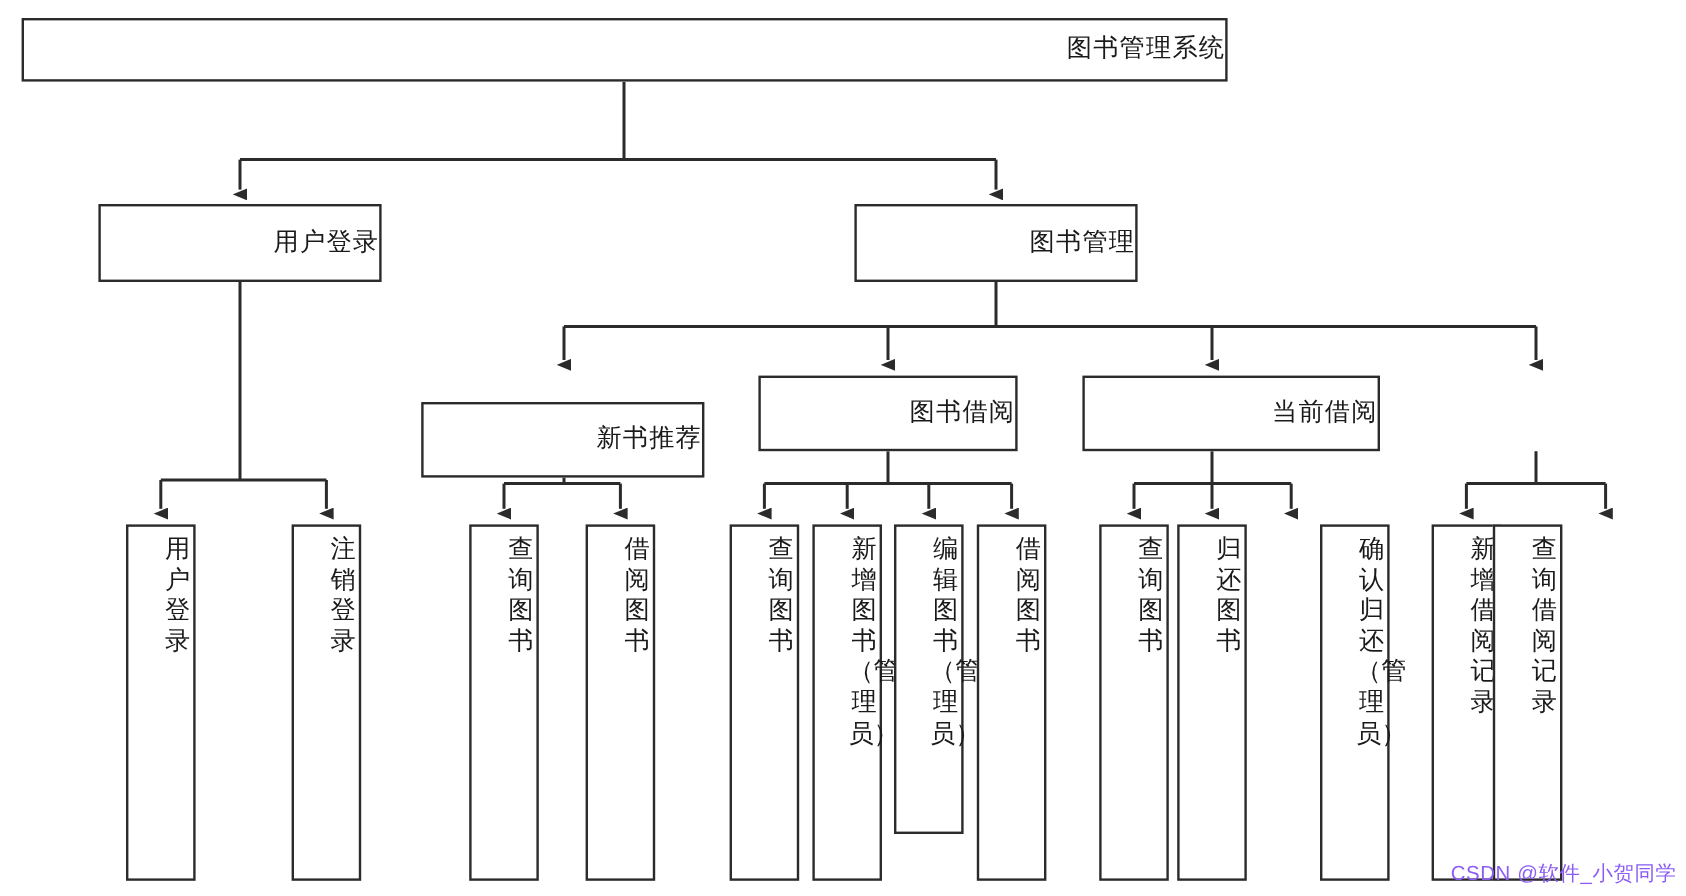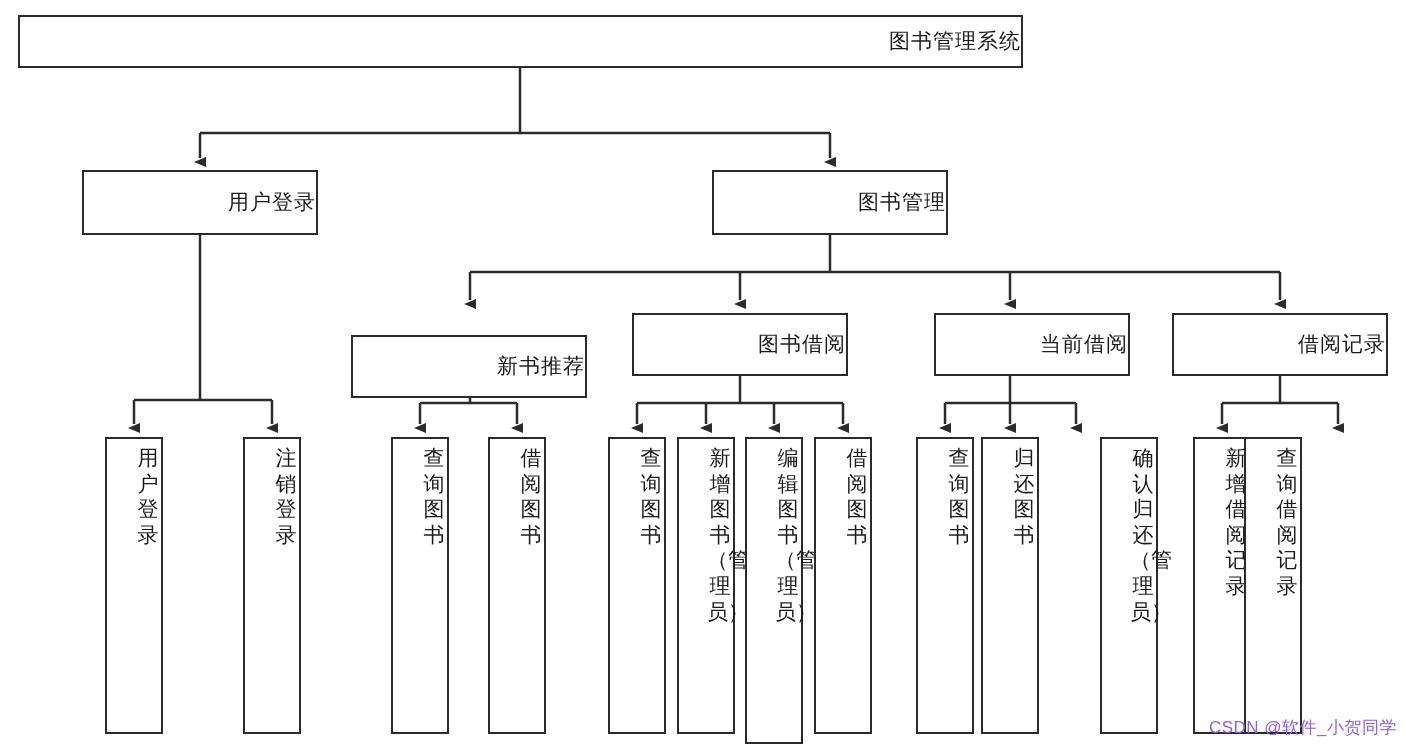"当前借阅" div.node { left: 934px -> 902px; width: 196px -> 248px }
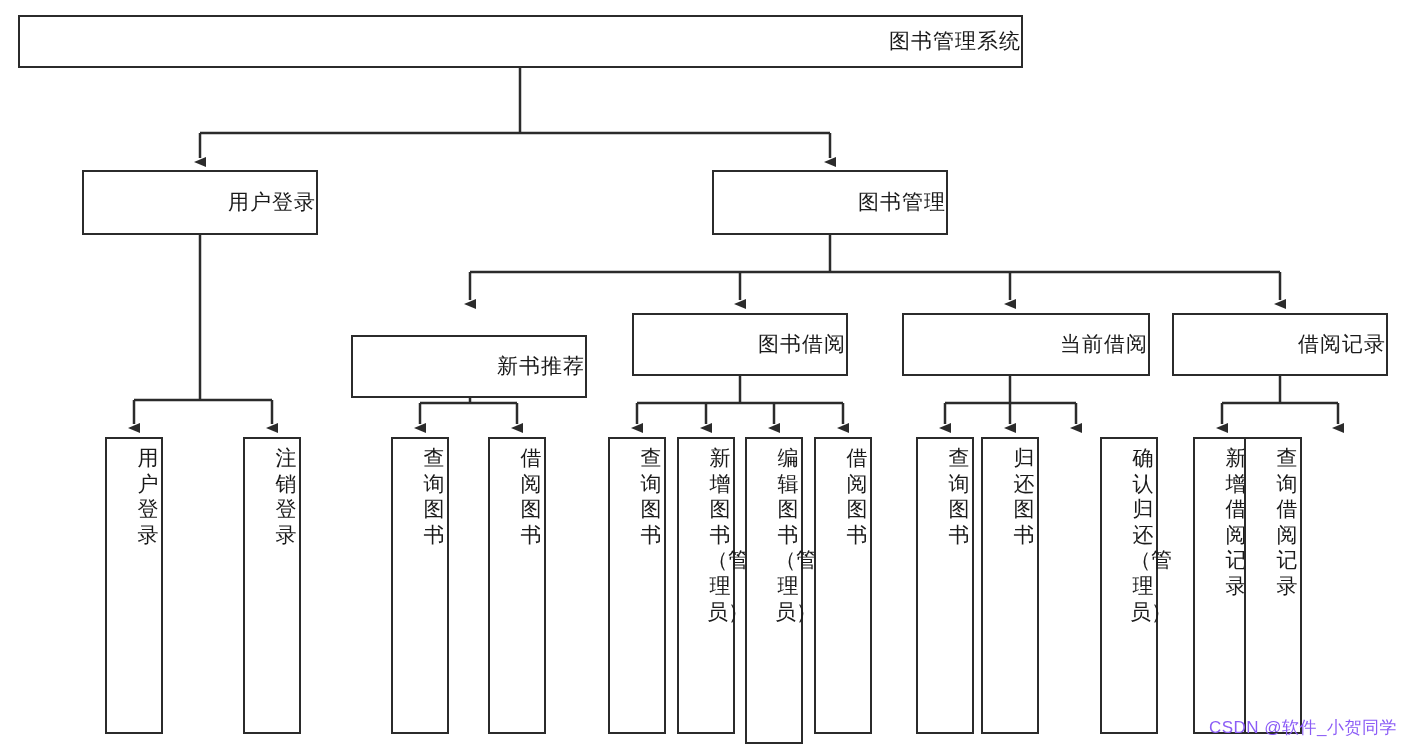"借阅记录" div.node { html: <div> <span>借阅记录</span> </div> -> none }
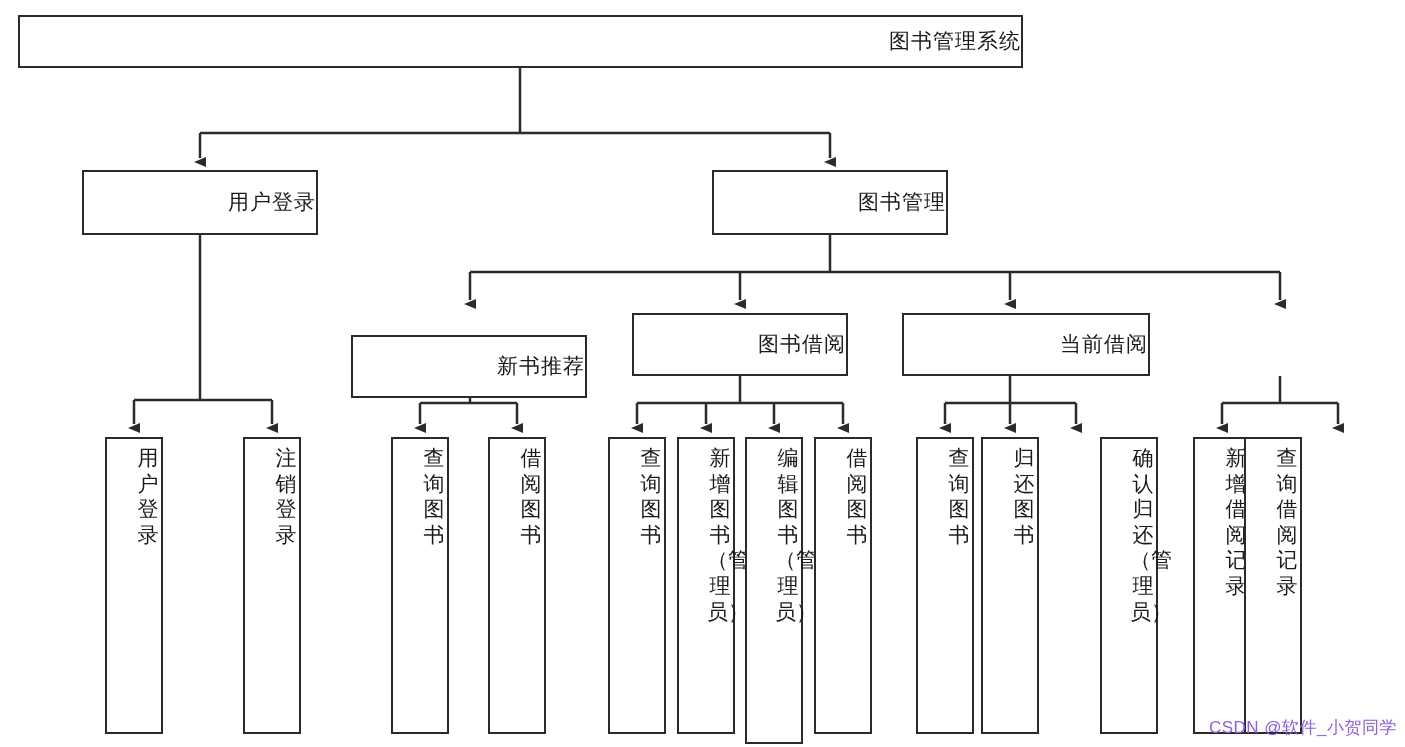"编辑图书（管理员）" div.node { height: 307px -> 258px }
